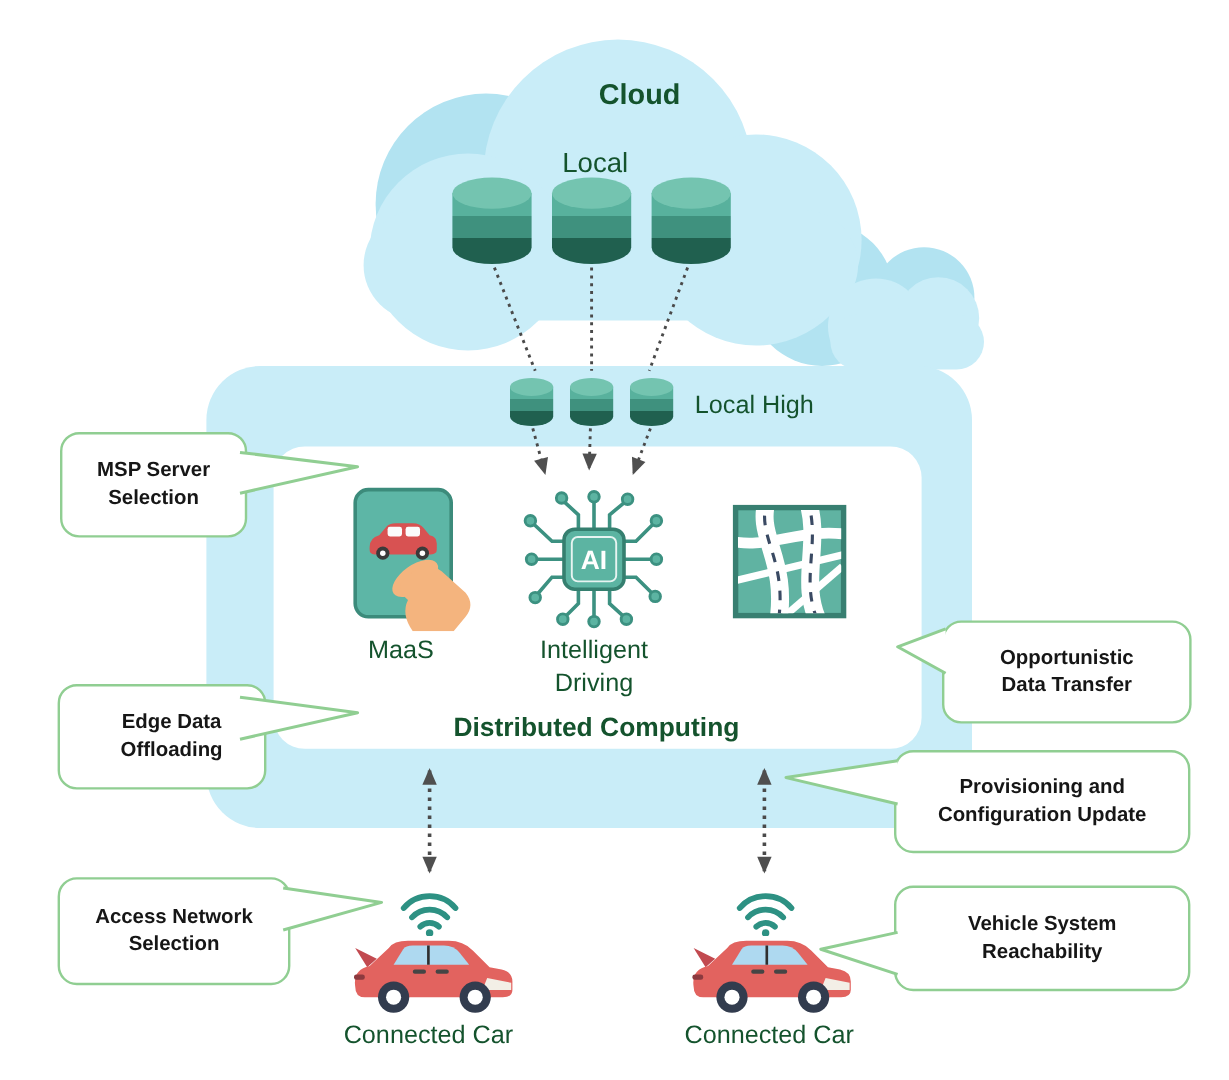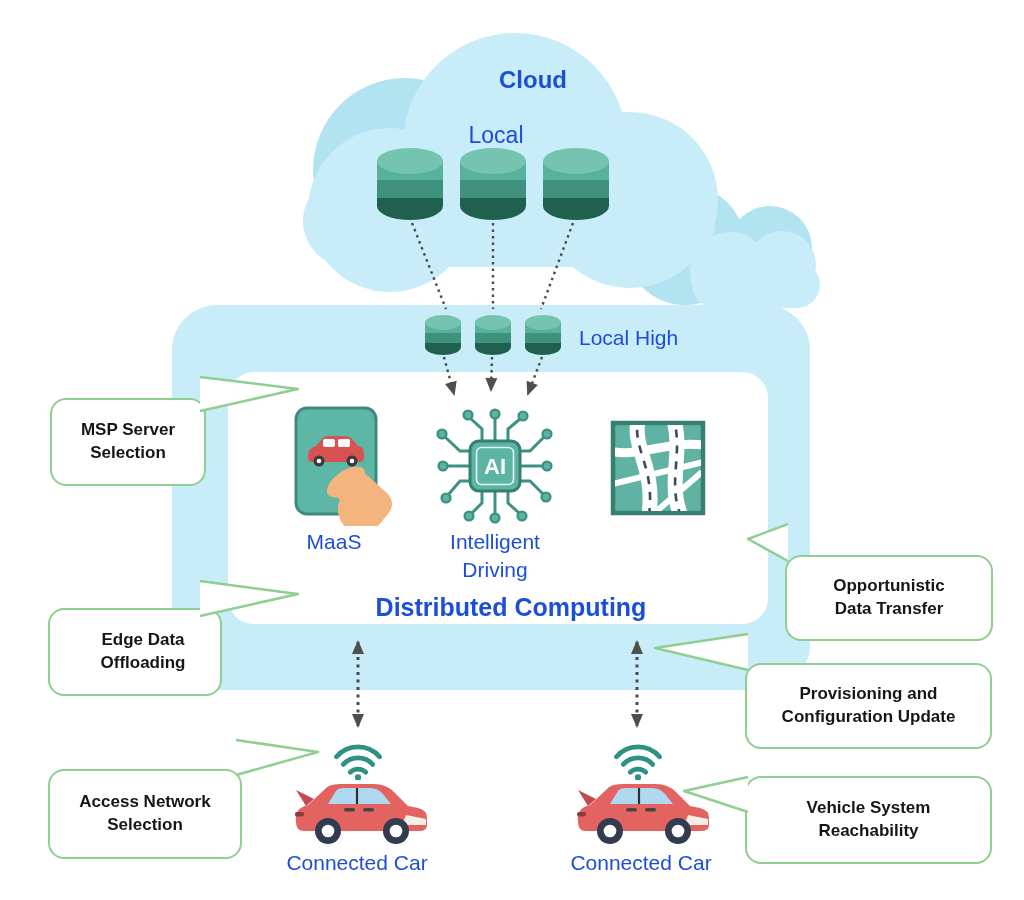"Cloud" .clabel { color: #1d4ed8 -> #14532d }
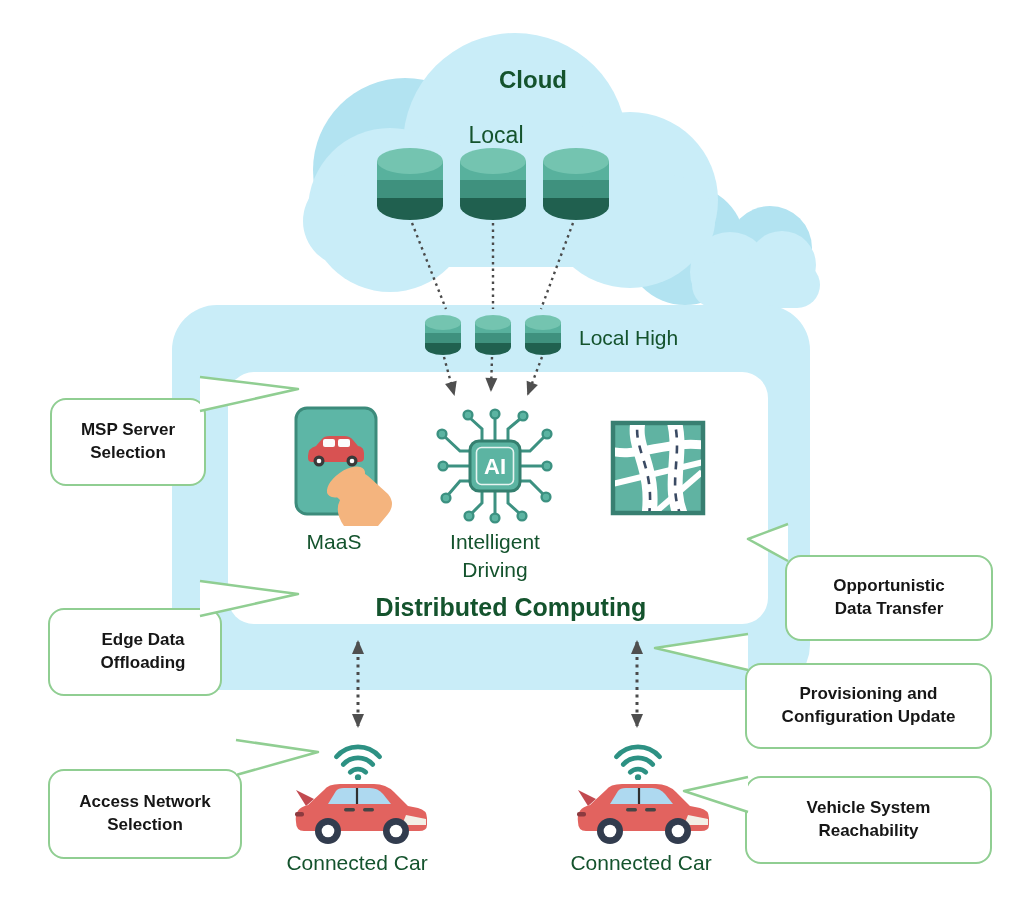"MSP Server" .callout { margin-top: 38px -> none }
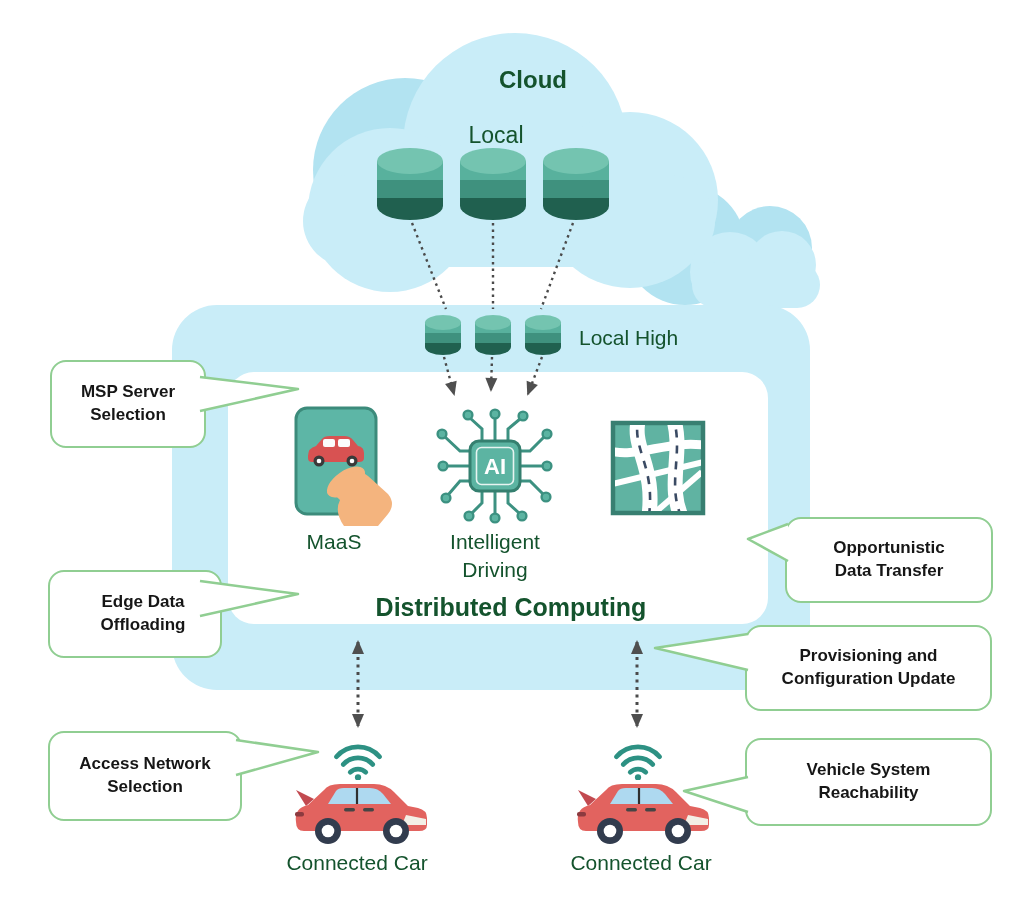"Distributed Computing" .big-label { font-size: 25px -> 22px; margin-left: 14px -> none }
